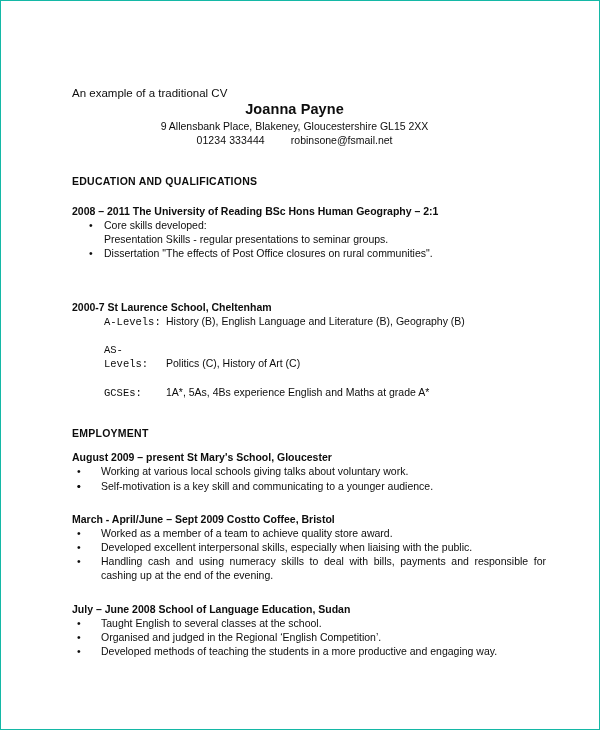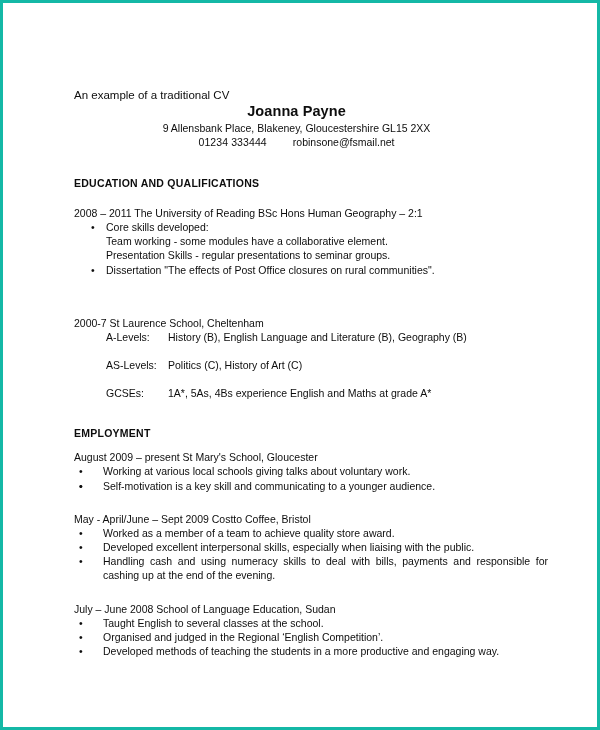"An example of a traditional" .page { border: 3px solid #14b8a6 -> 1px solid #14b8a6 }
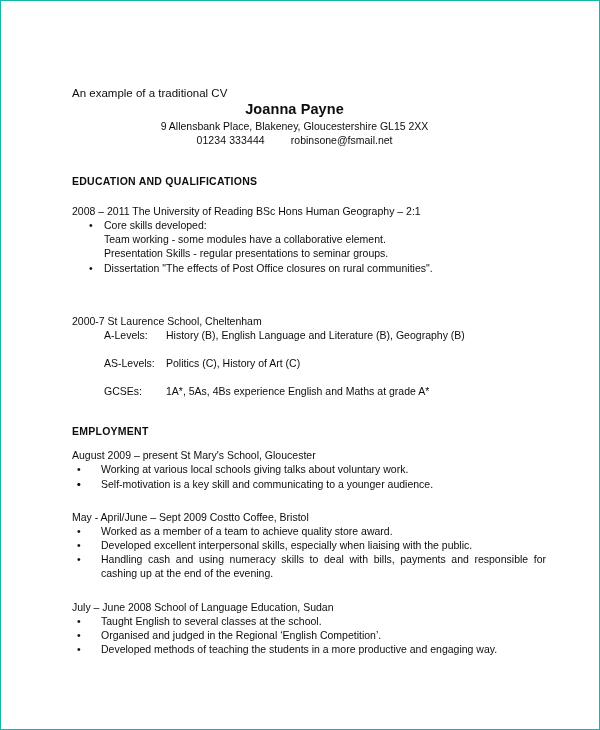"2008 – 2011 The University" .entry-heading { font-weight: normal -> bold }
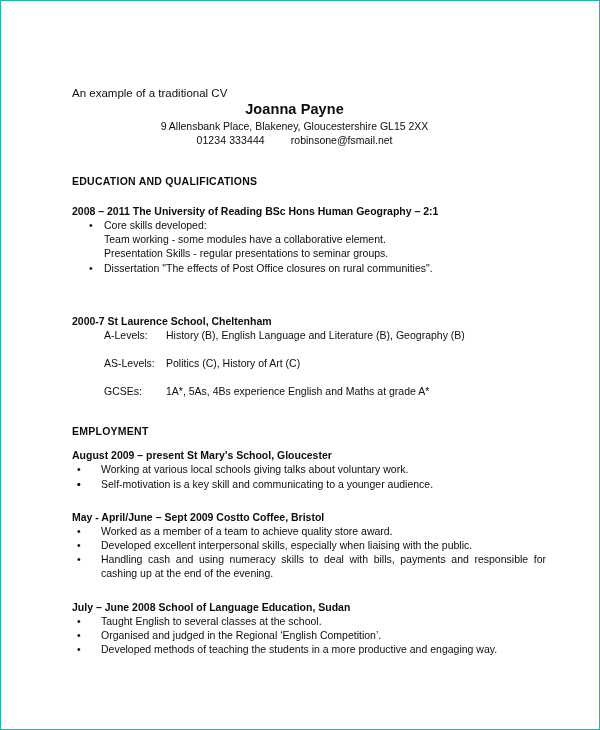"Team working - some modules" div.sub-line { html: <div>Team working - some modules have a collaborative element.</div> -> none }
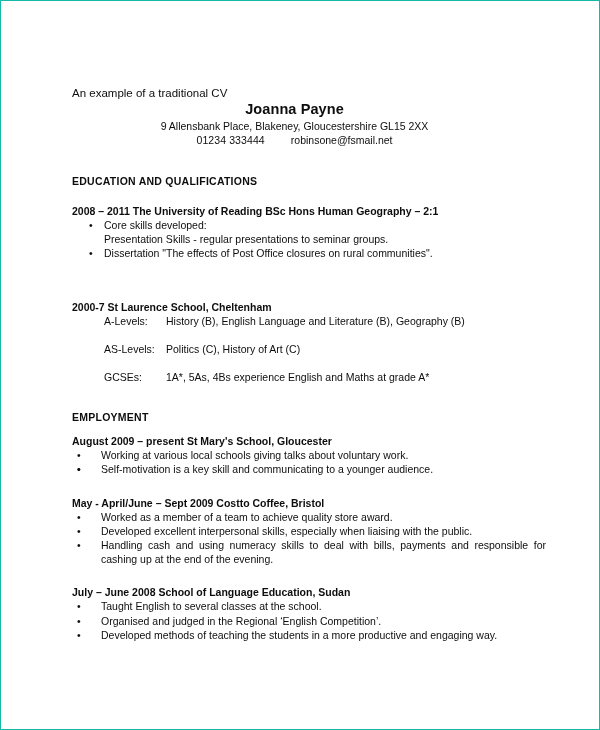"A-Levels:" .grade-row .label { font-family: none -> Liberation Mono, monospace }
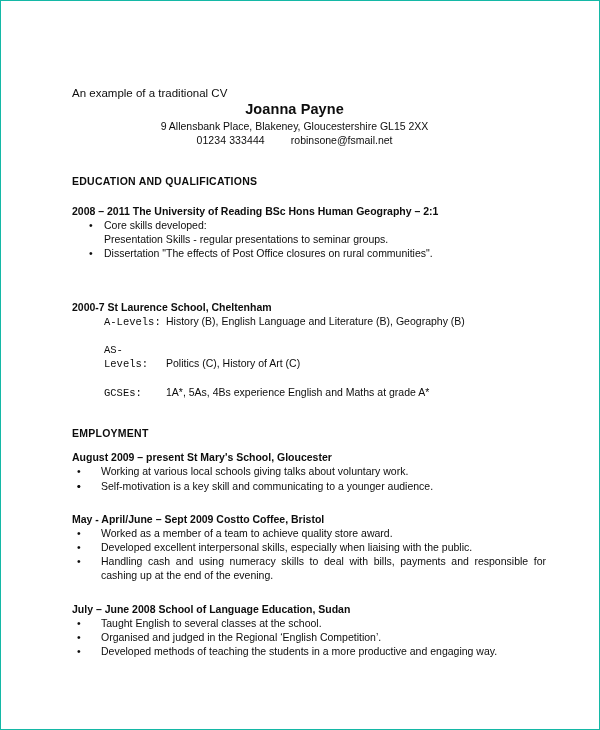"May - April/June – Sept" div.entry-heading { text: May -> March }
